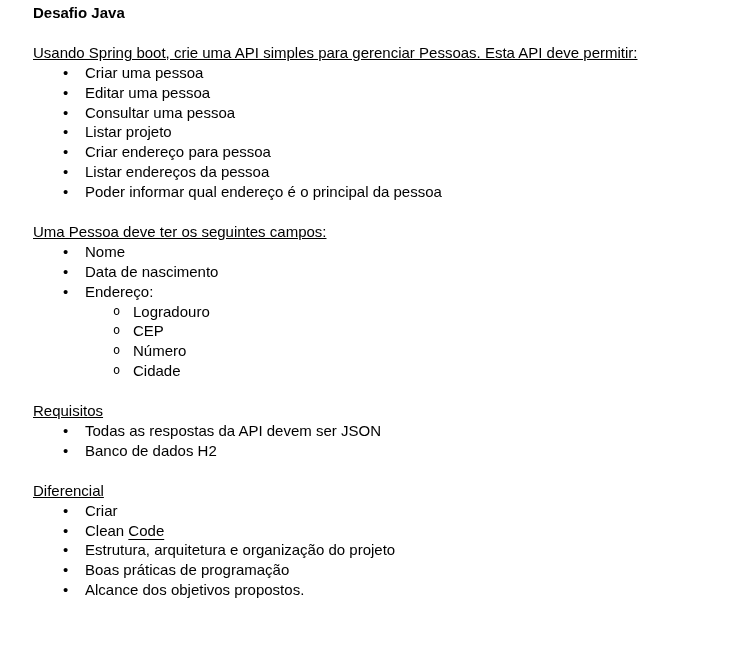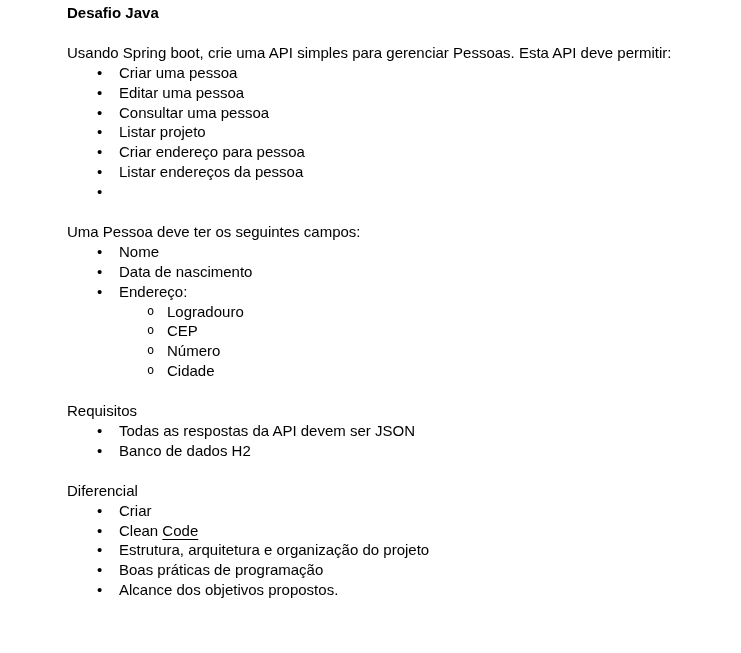"Desafio Java" .page { padding: 3px 30px 0 67px -> 3px 30px 0 33px }
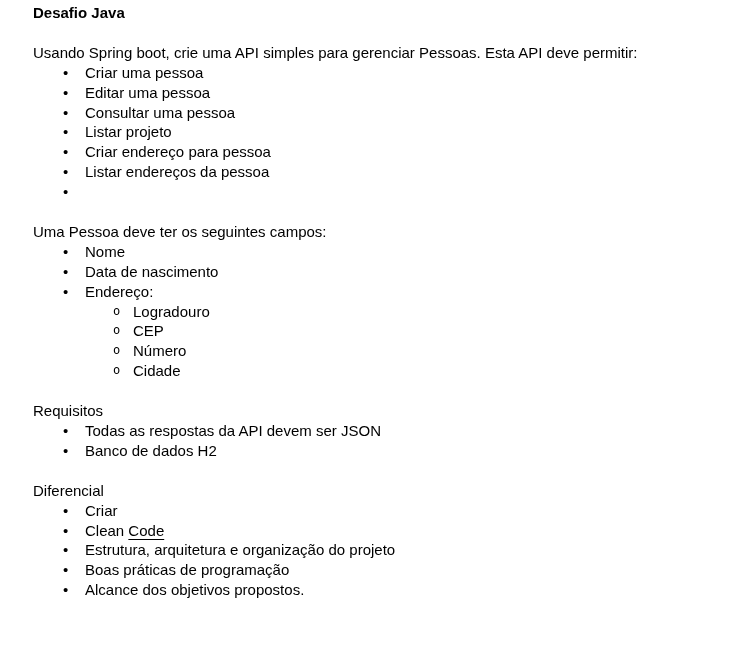"Usando Spring boot, crie uma" .gap { text-decoration: none -> underline }
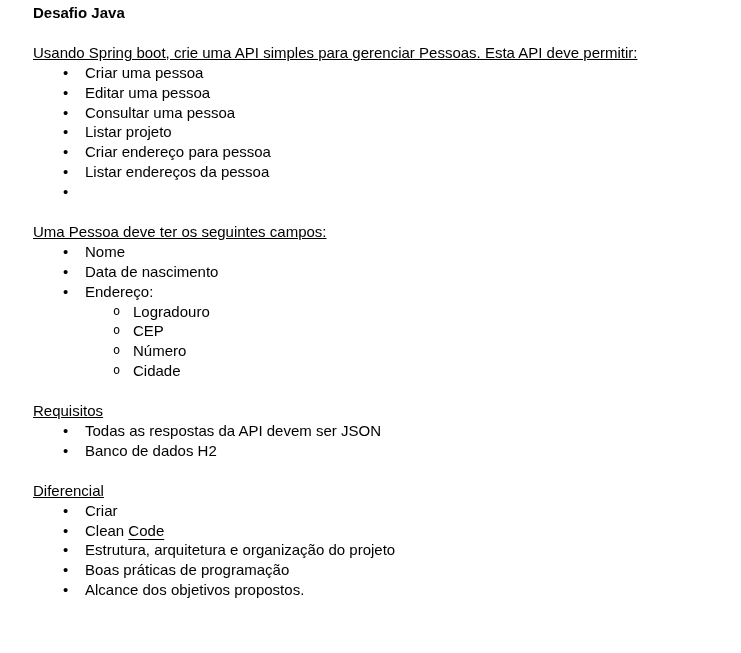"Poder informar qual endereço é" span { html: none -> <span>Poder informar qual endereço é o principal da pessoa</span> }
